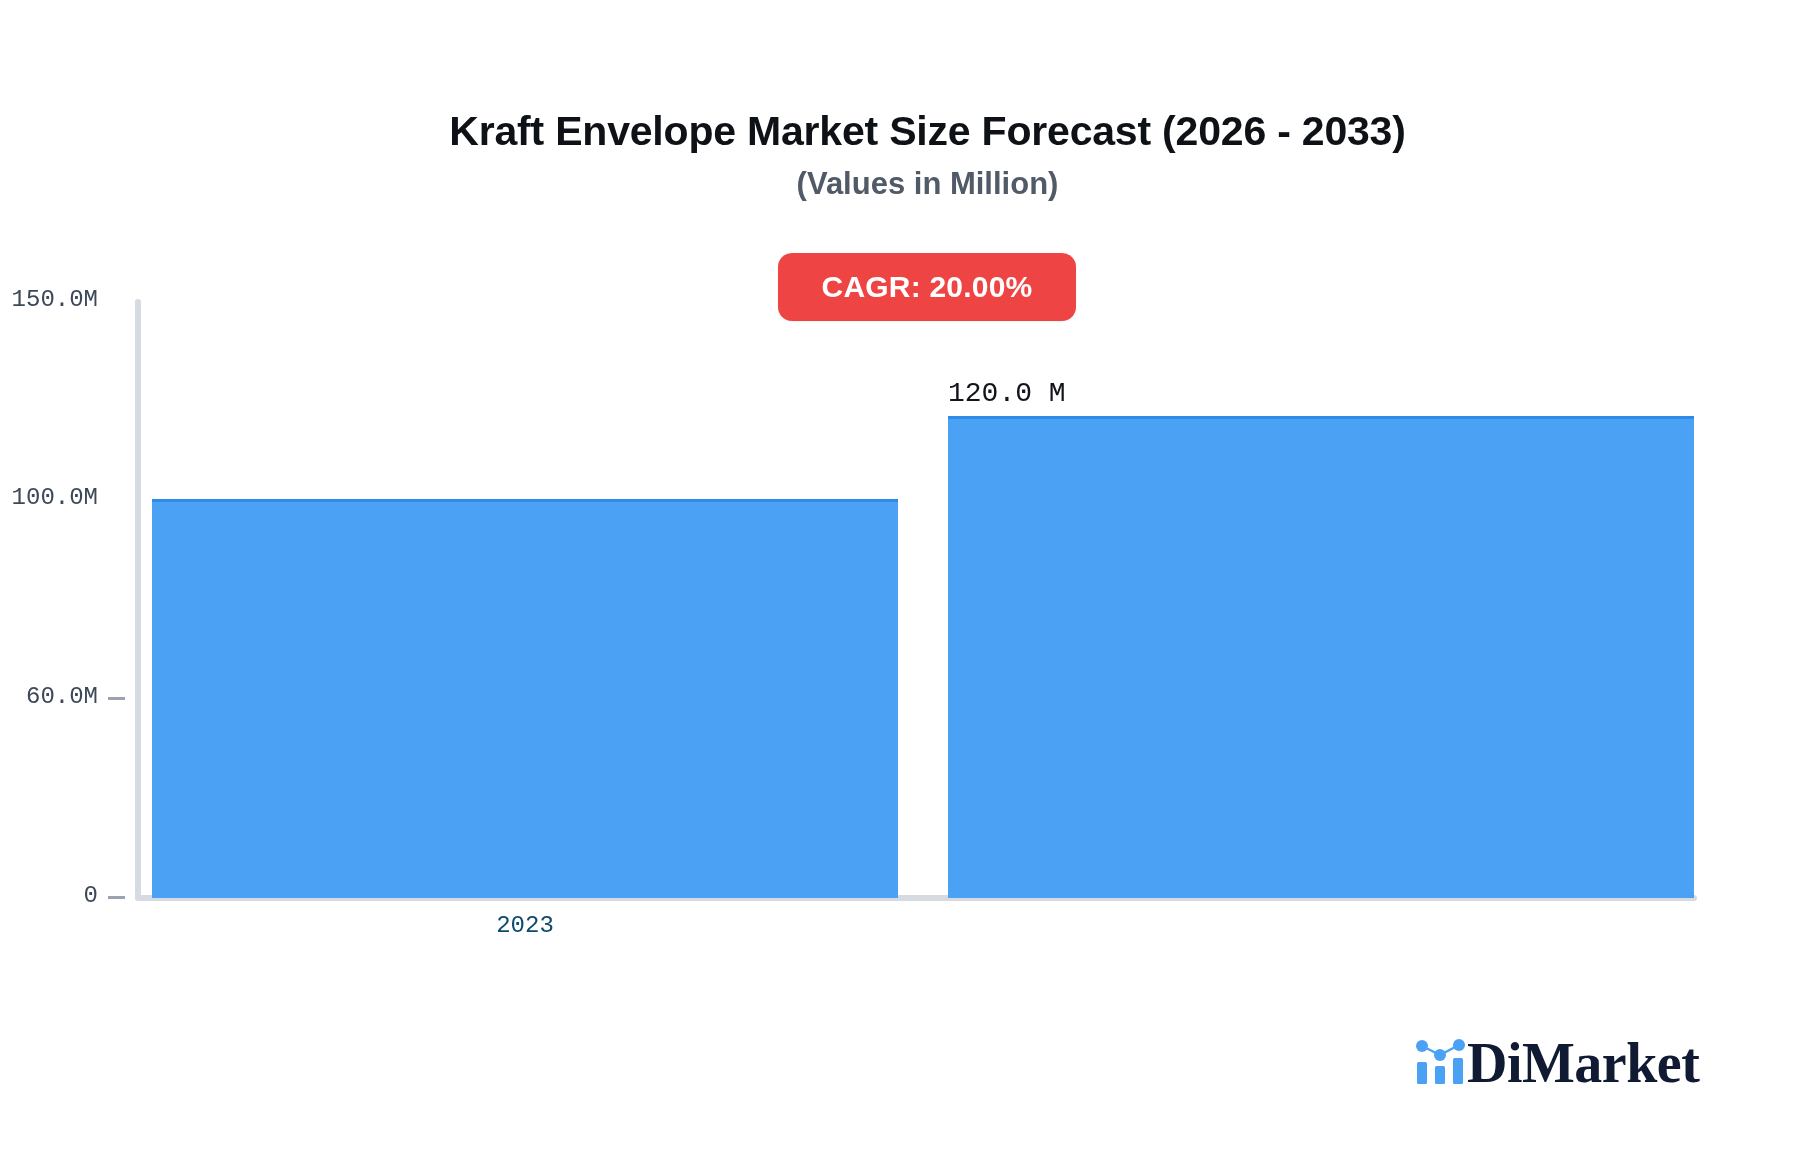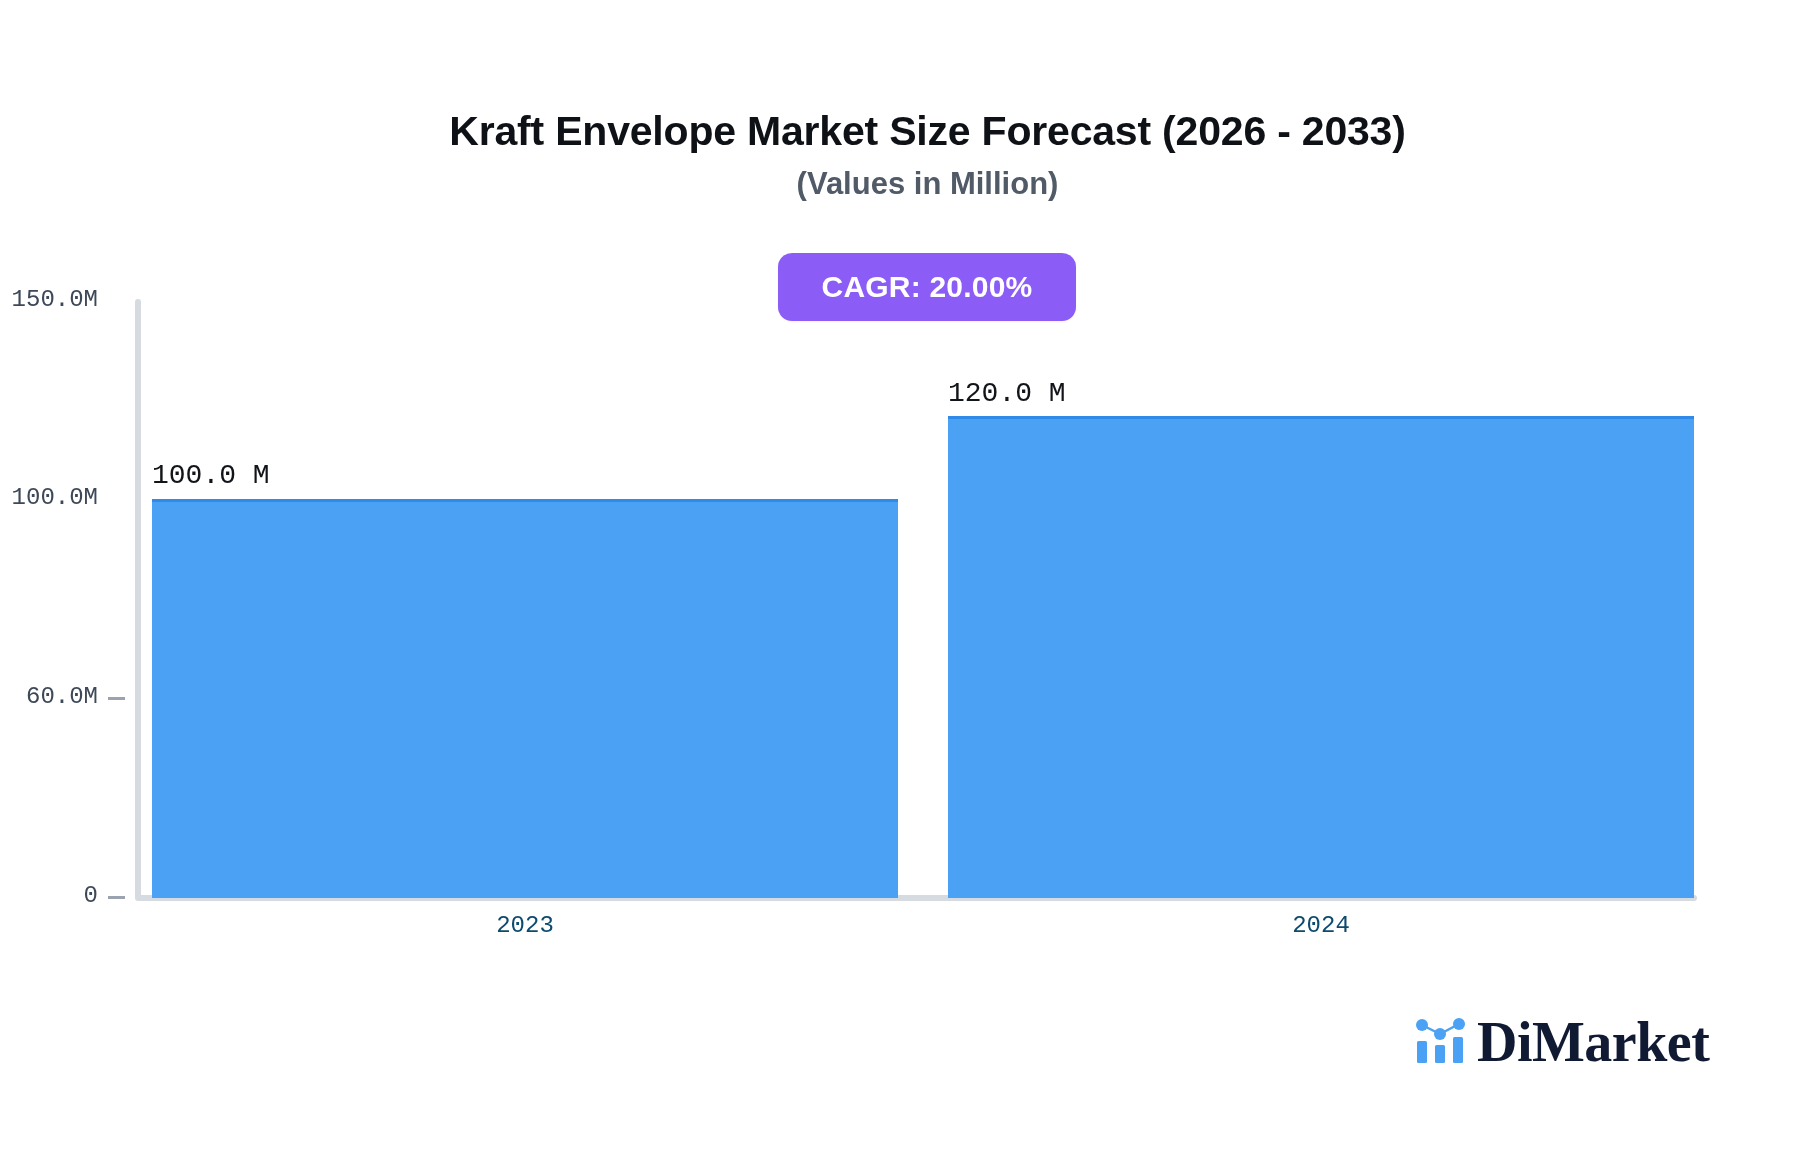"CAGR: 20.00%" .cagr-badge { background: #8b5cf6 -> #ef4444 }
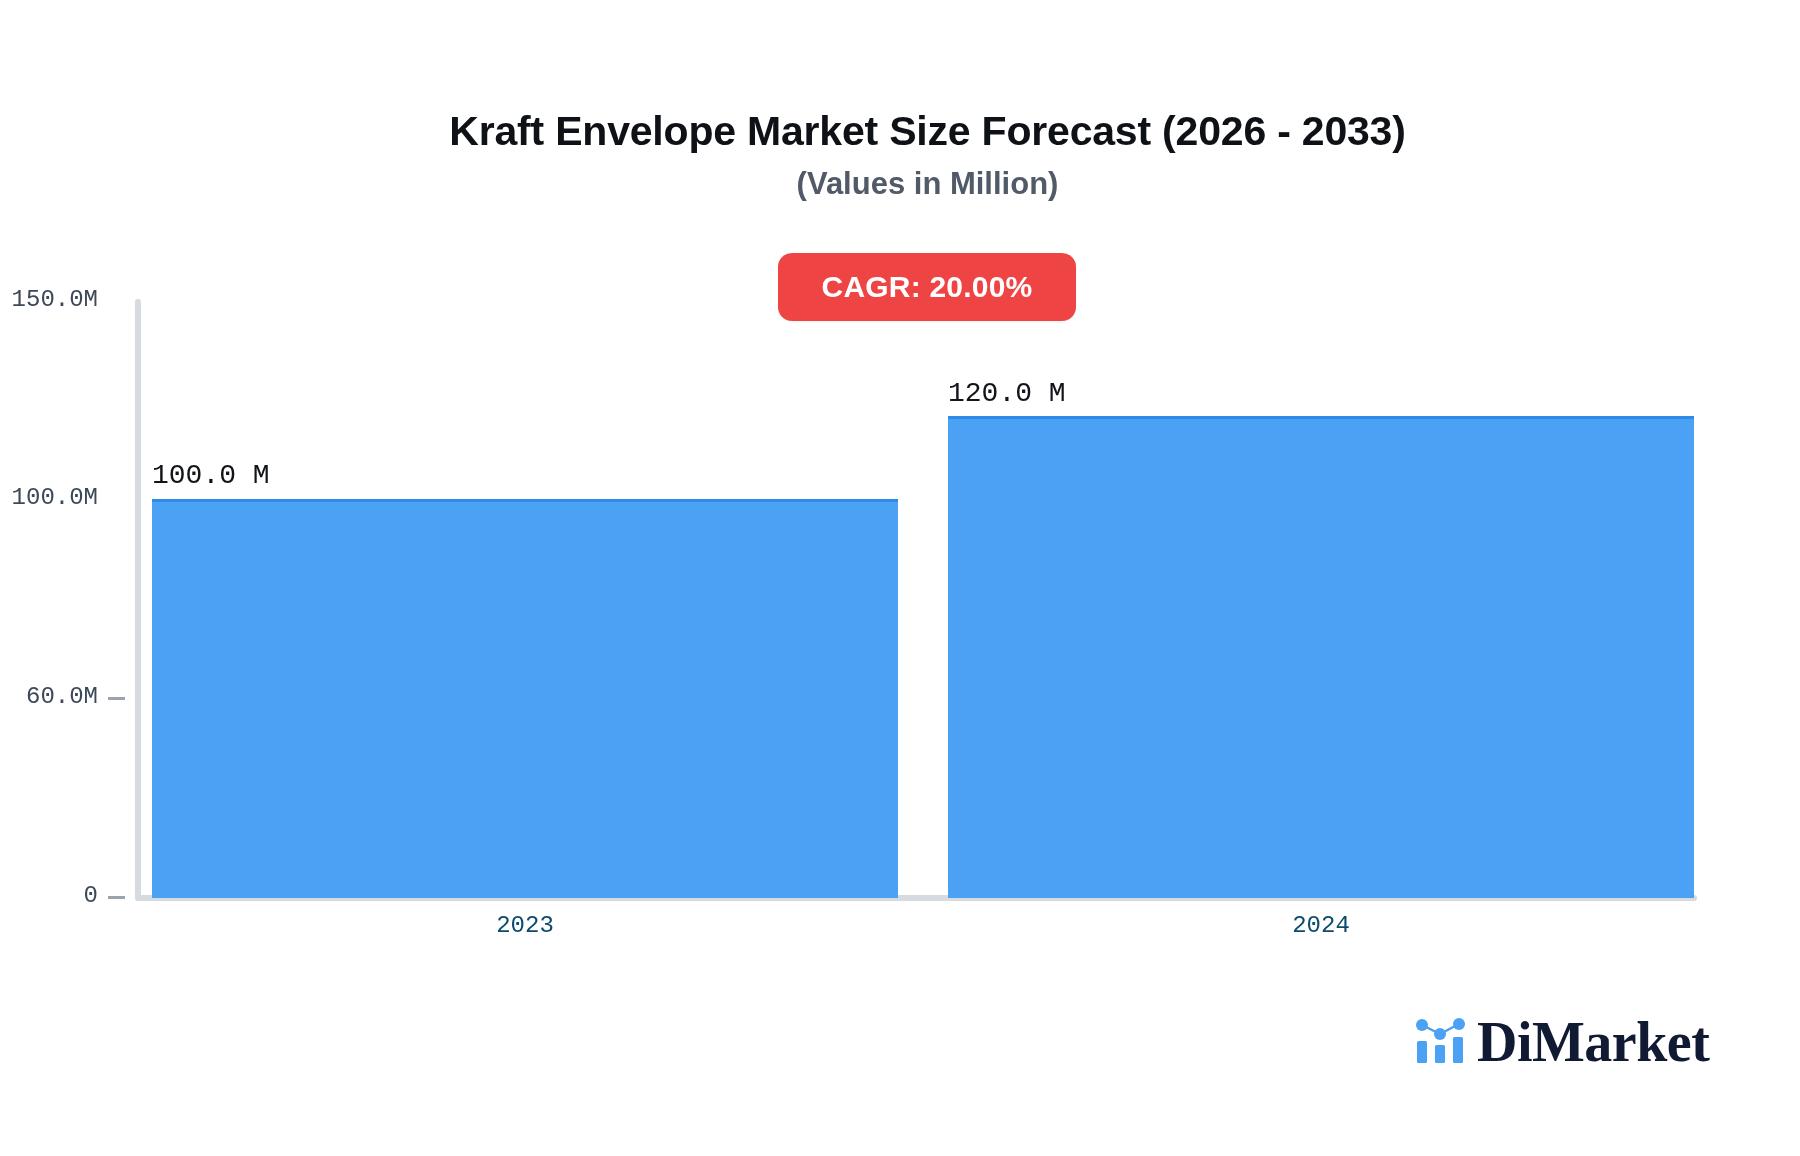"100.0 M" div.bar-value { html: <div>100.0 M</div> -> none }
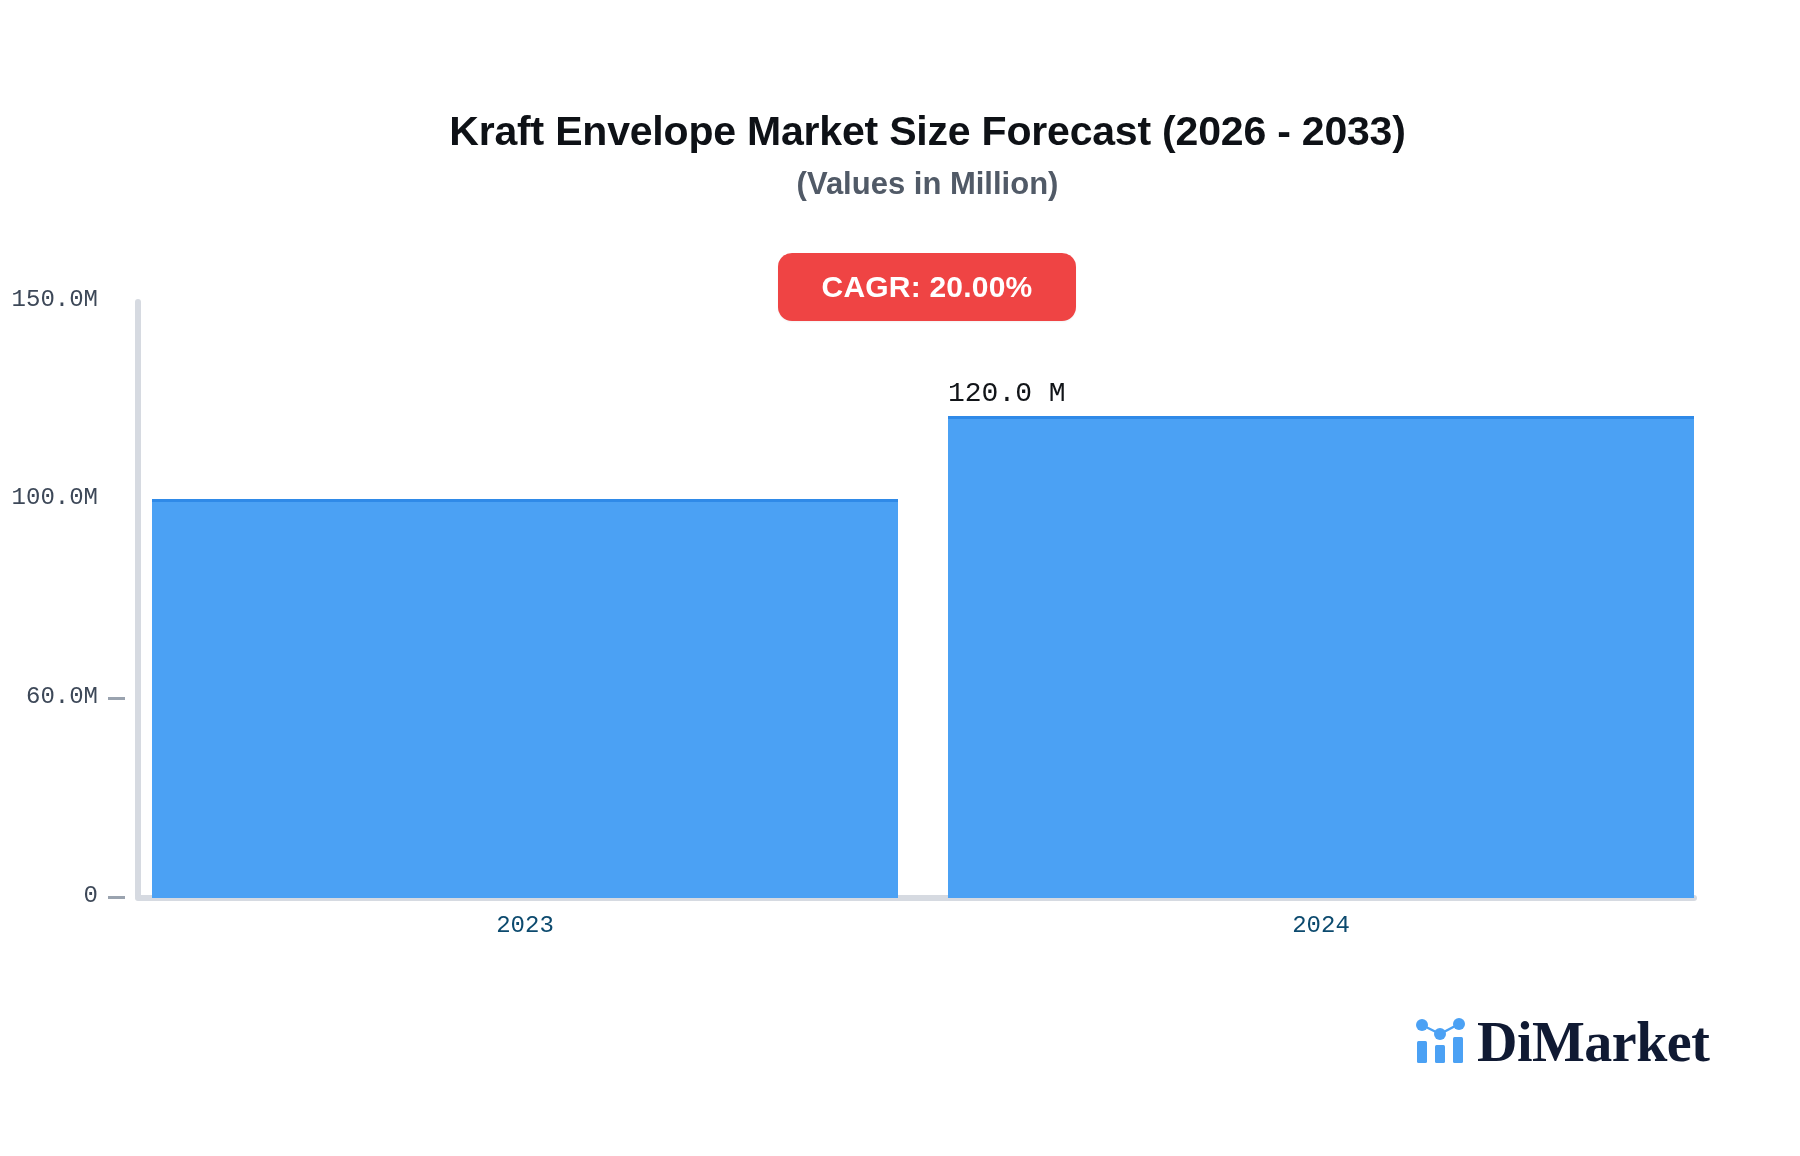"2024" div.x-label { html: <div>2024</div> -> none }
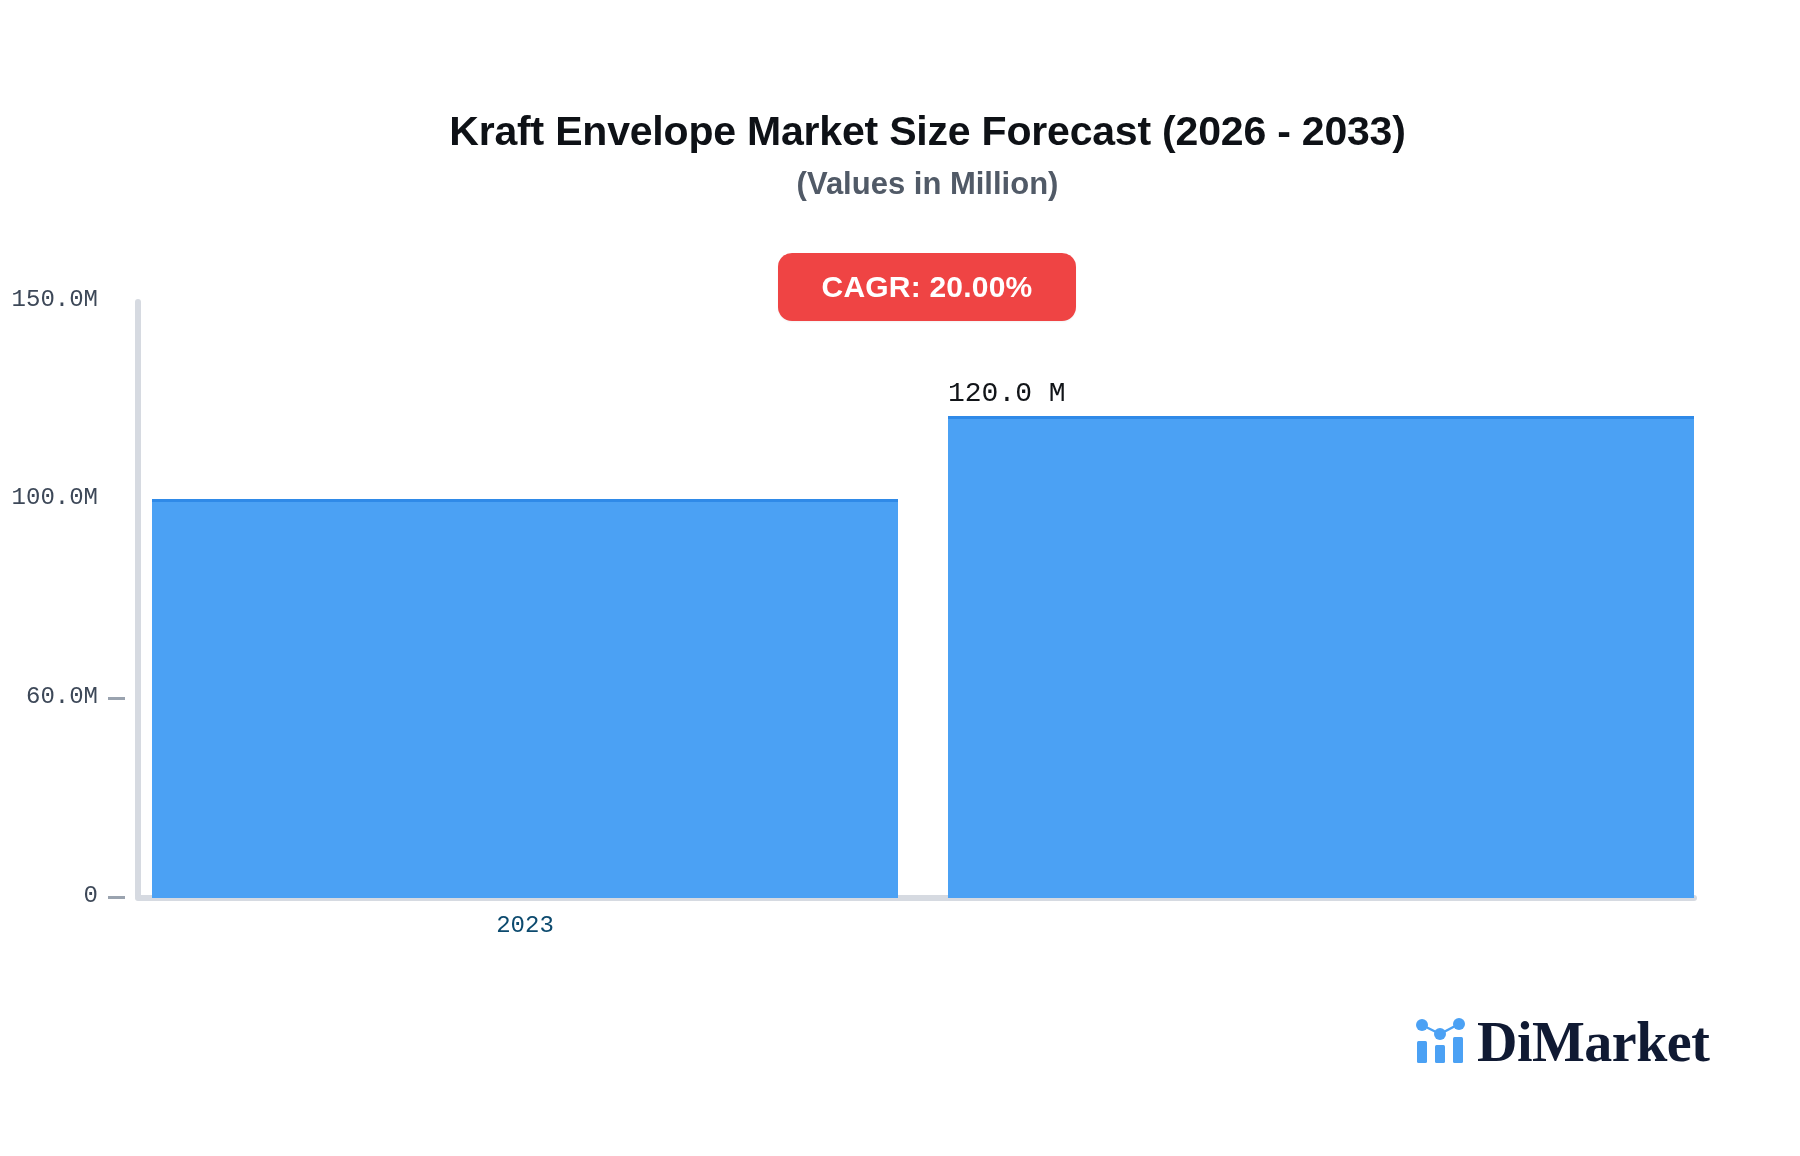"DiMarket" .logo { gap: 10px -> none; top: 1014px -> 1035px }
